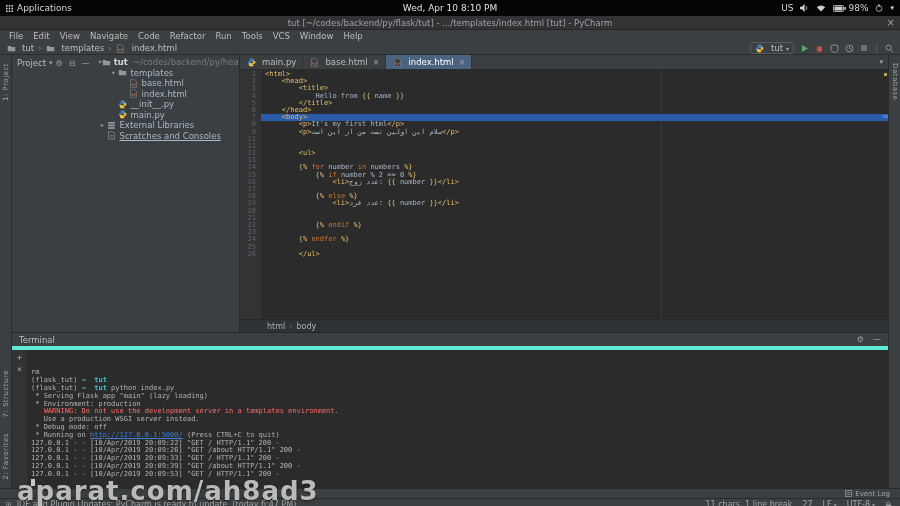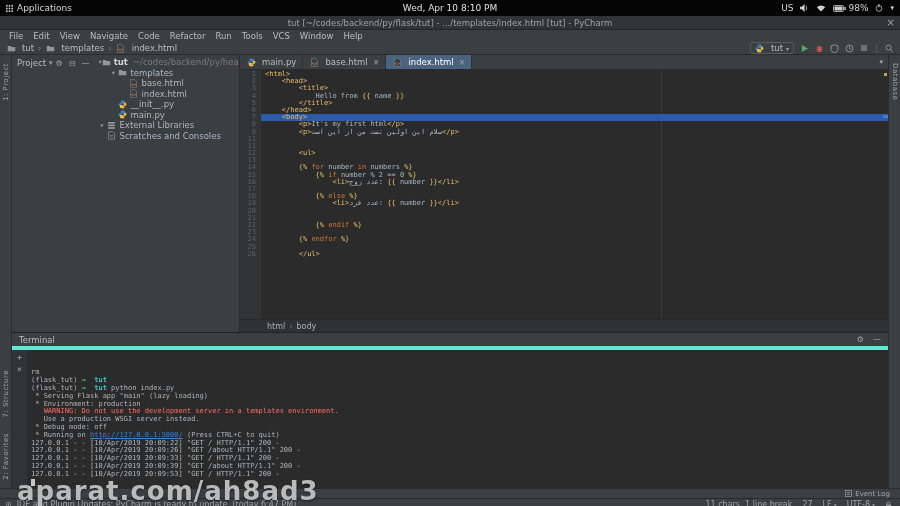"Scratches and Consoles" div.trow { text-decoration: none -> underline }
